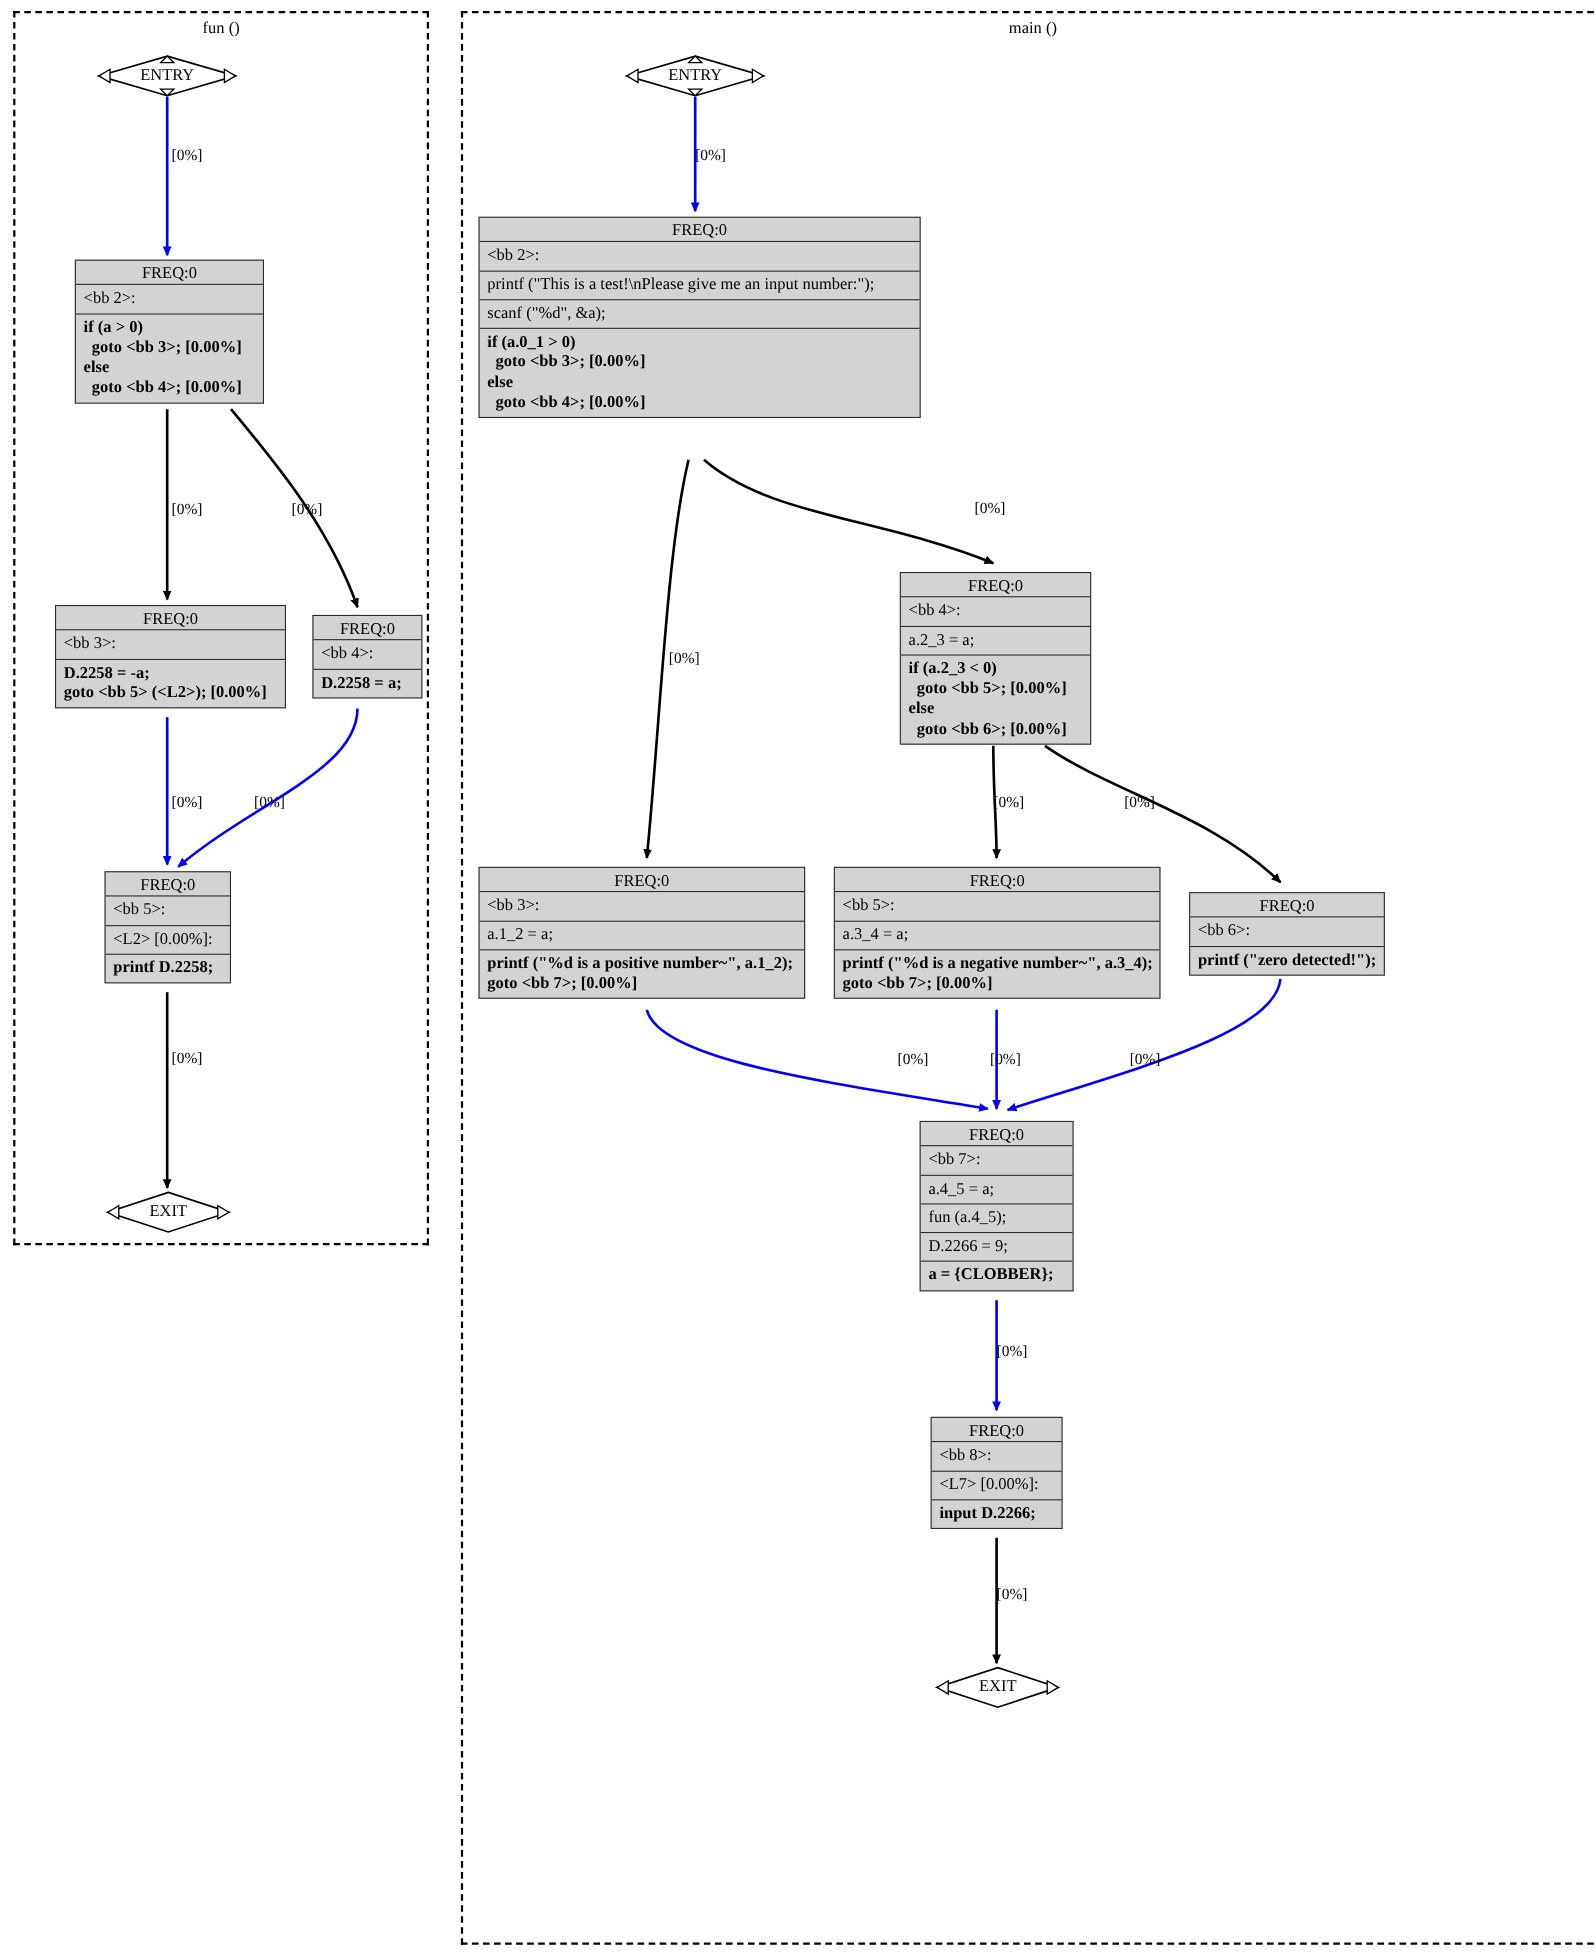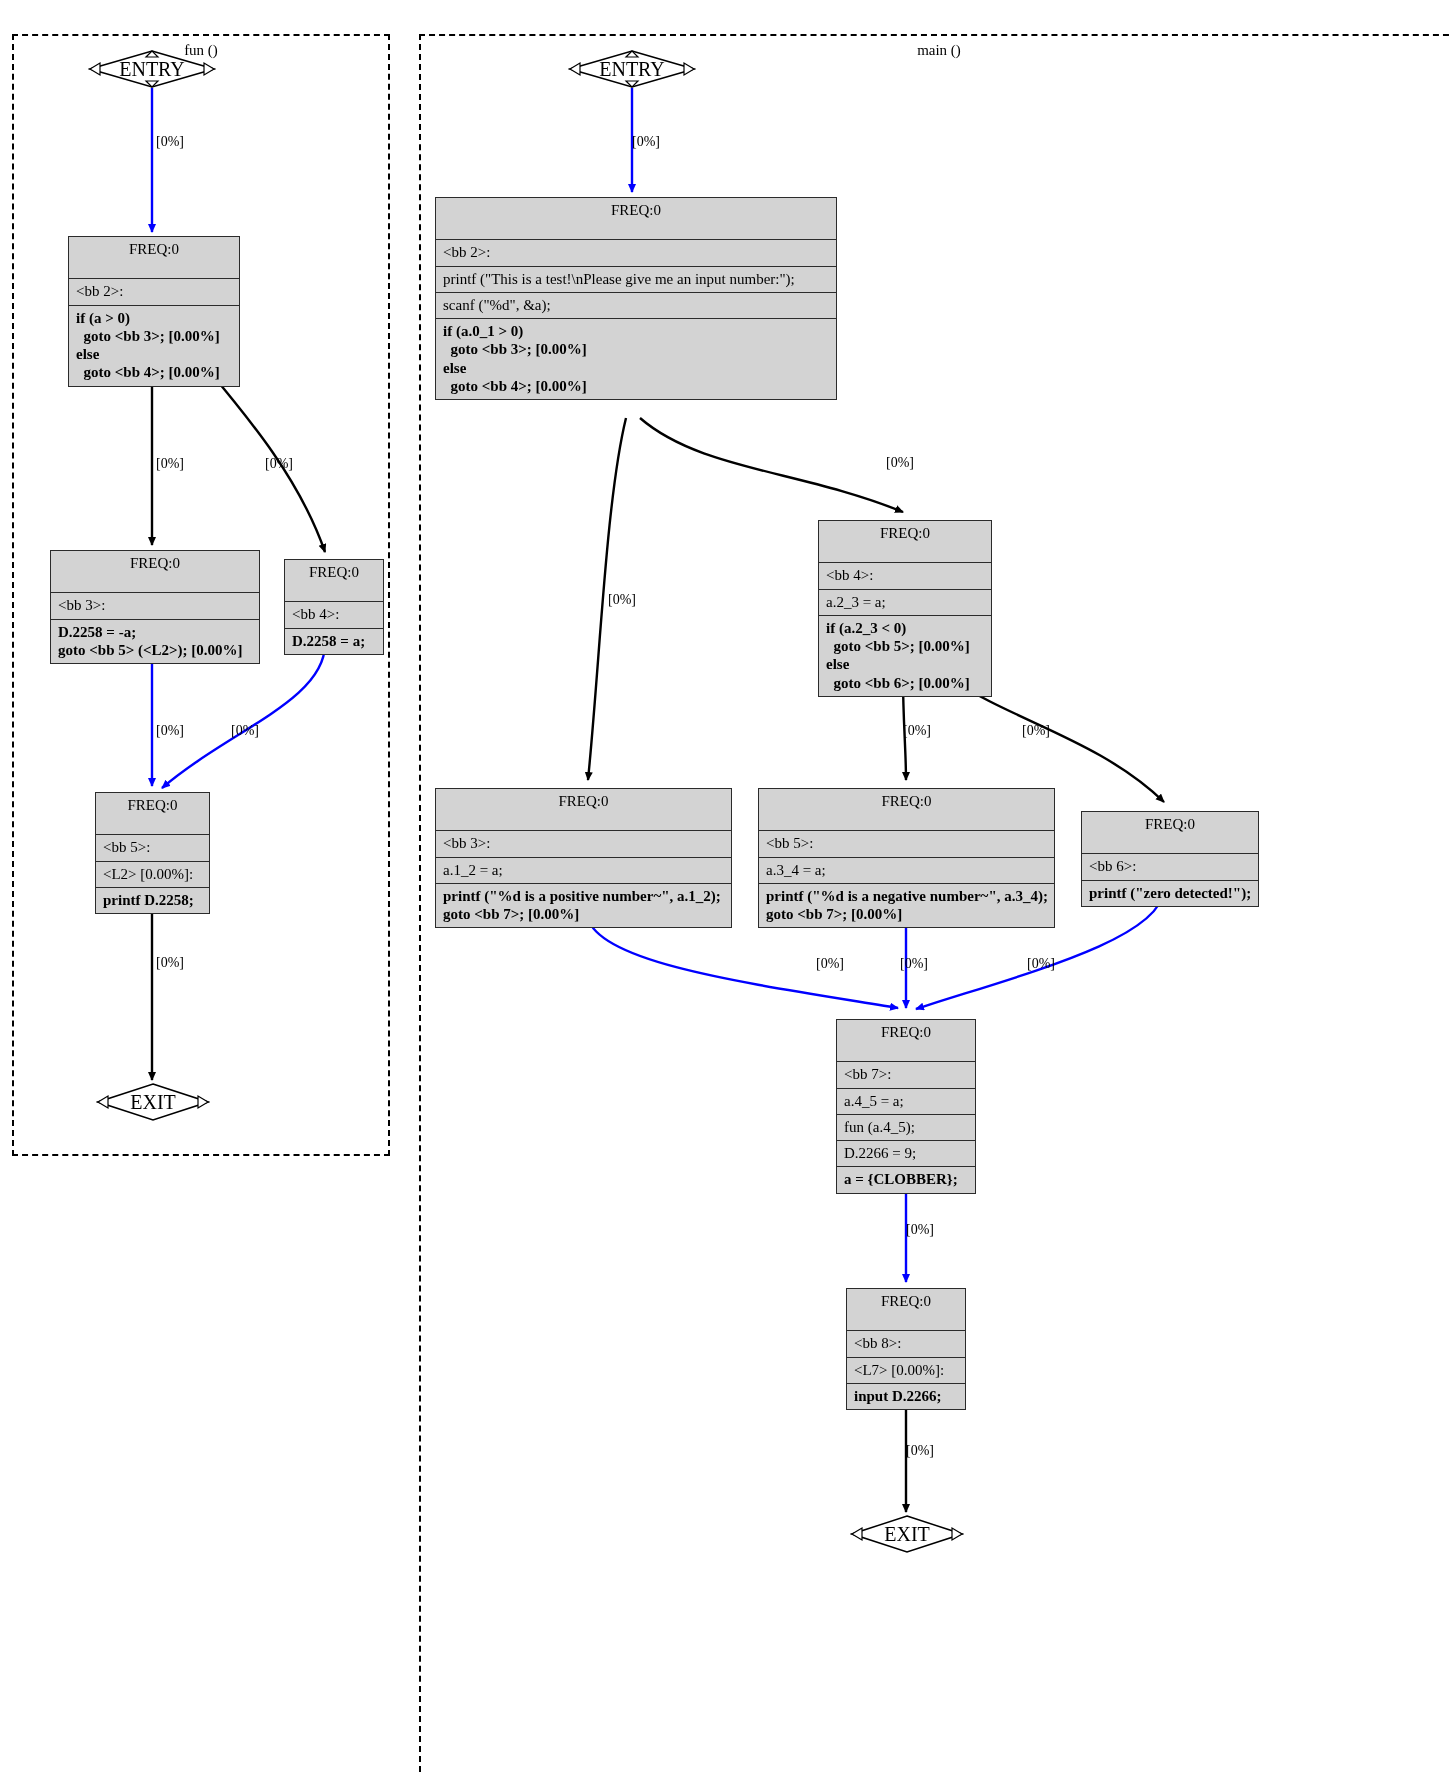"fun ()" .cluster { margin-top: 24px -> none }
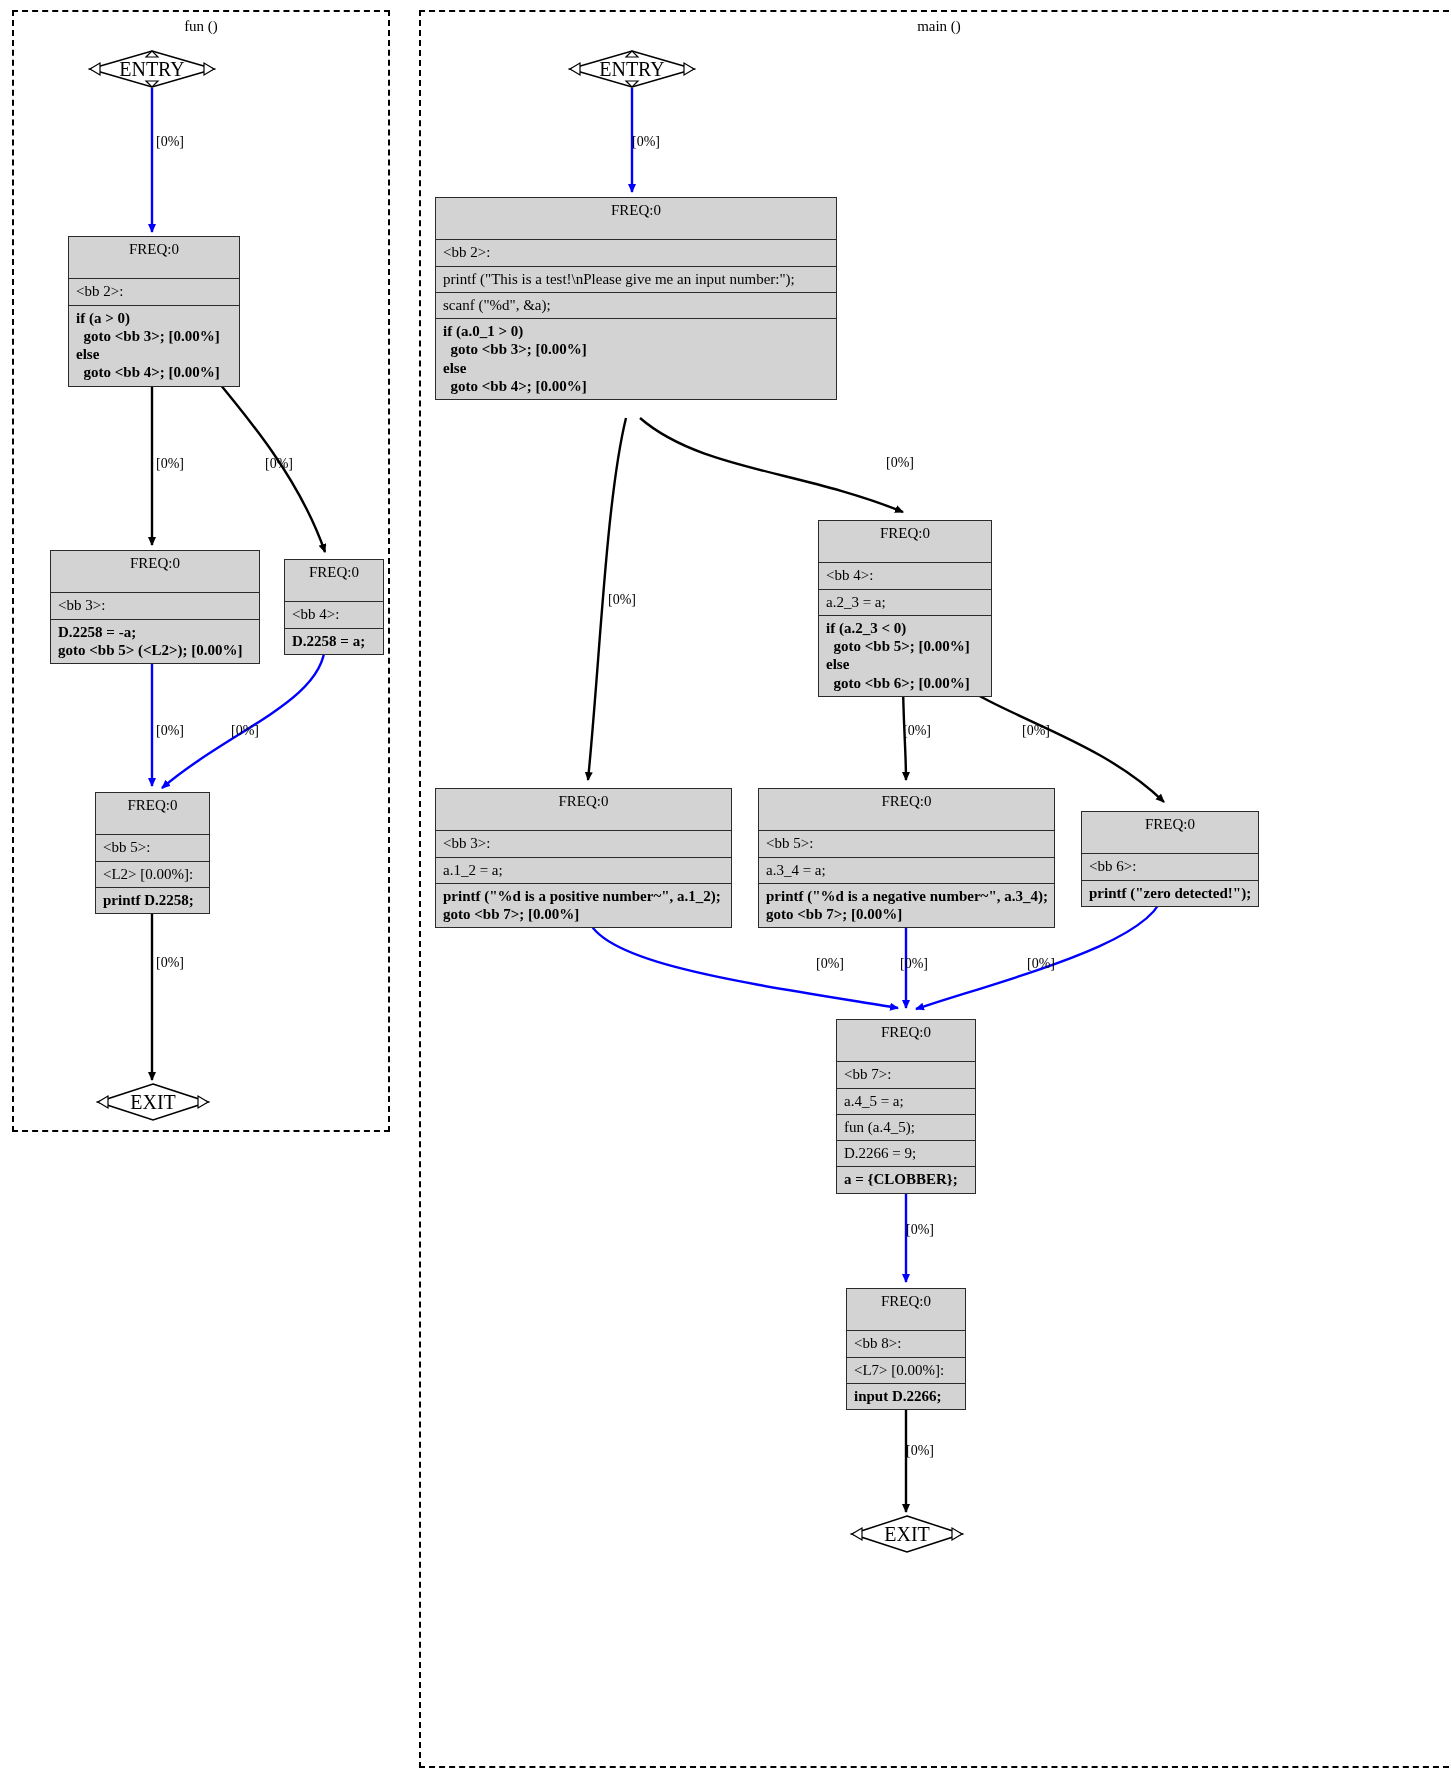"ENTRY" .diamond { font-size: 20px -> 15px }
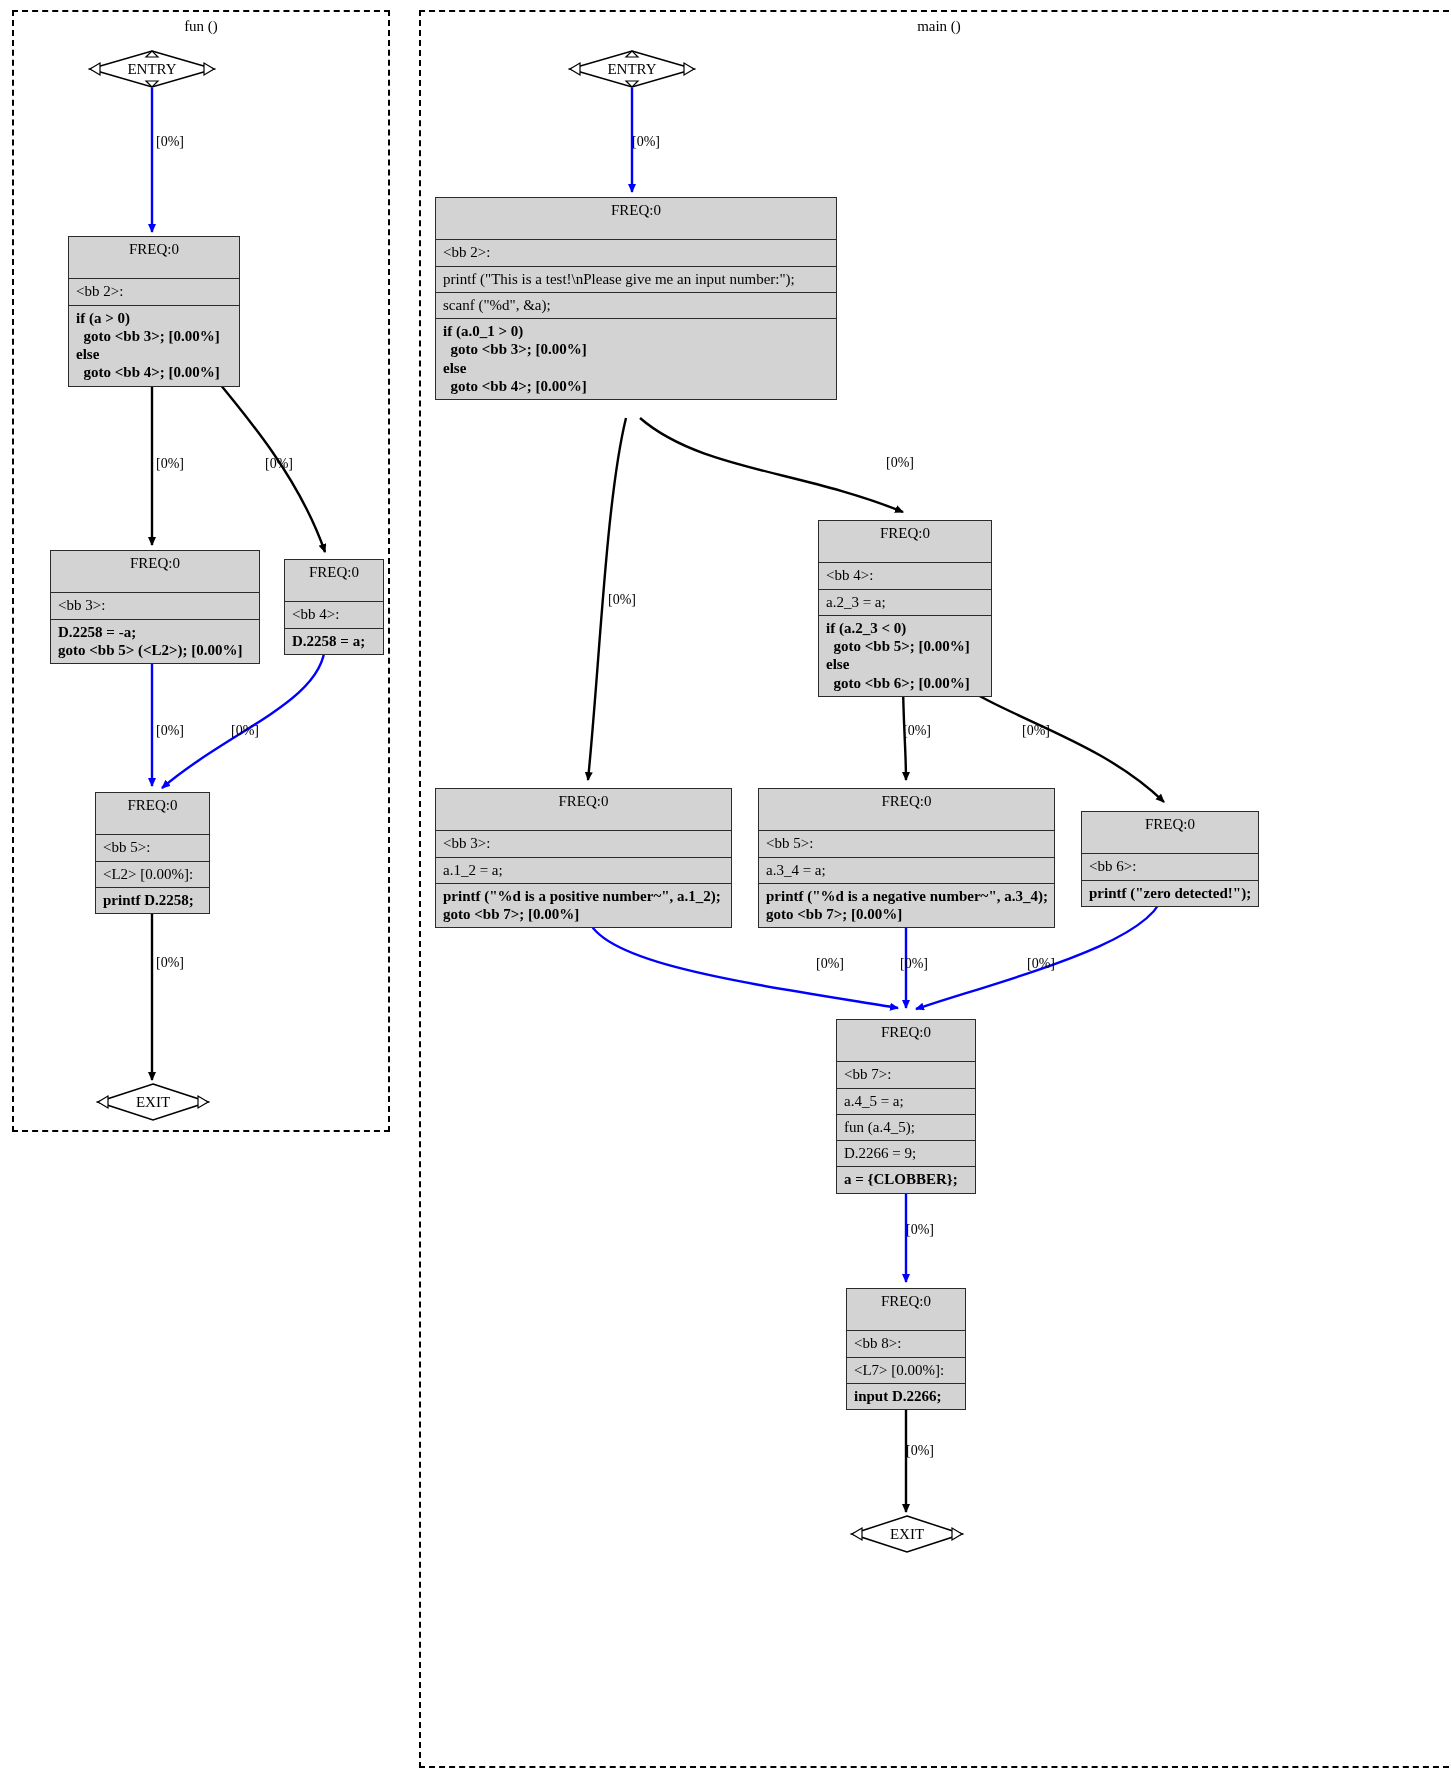"FREQ:0" .node .row.freq { padding: 3px 7px 20px 7px -> 3px 7px 0 7px }
